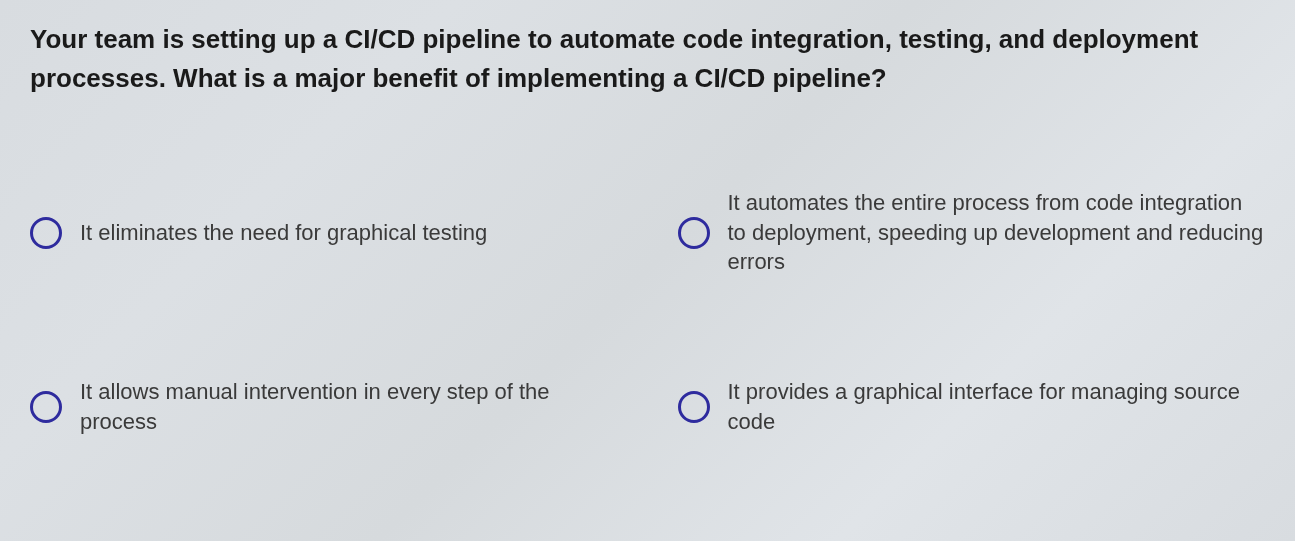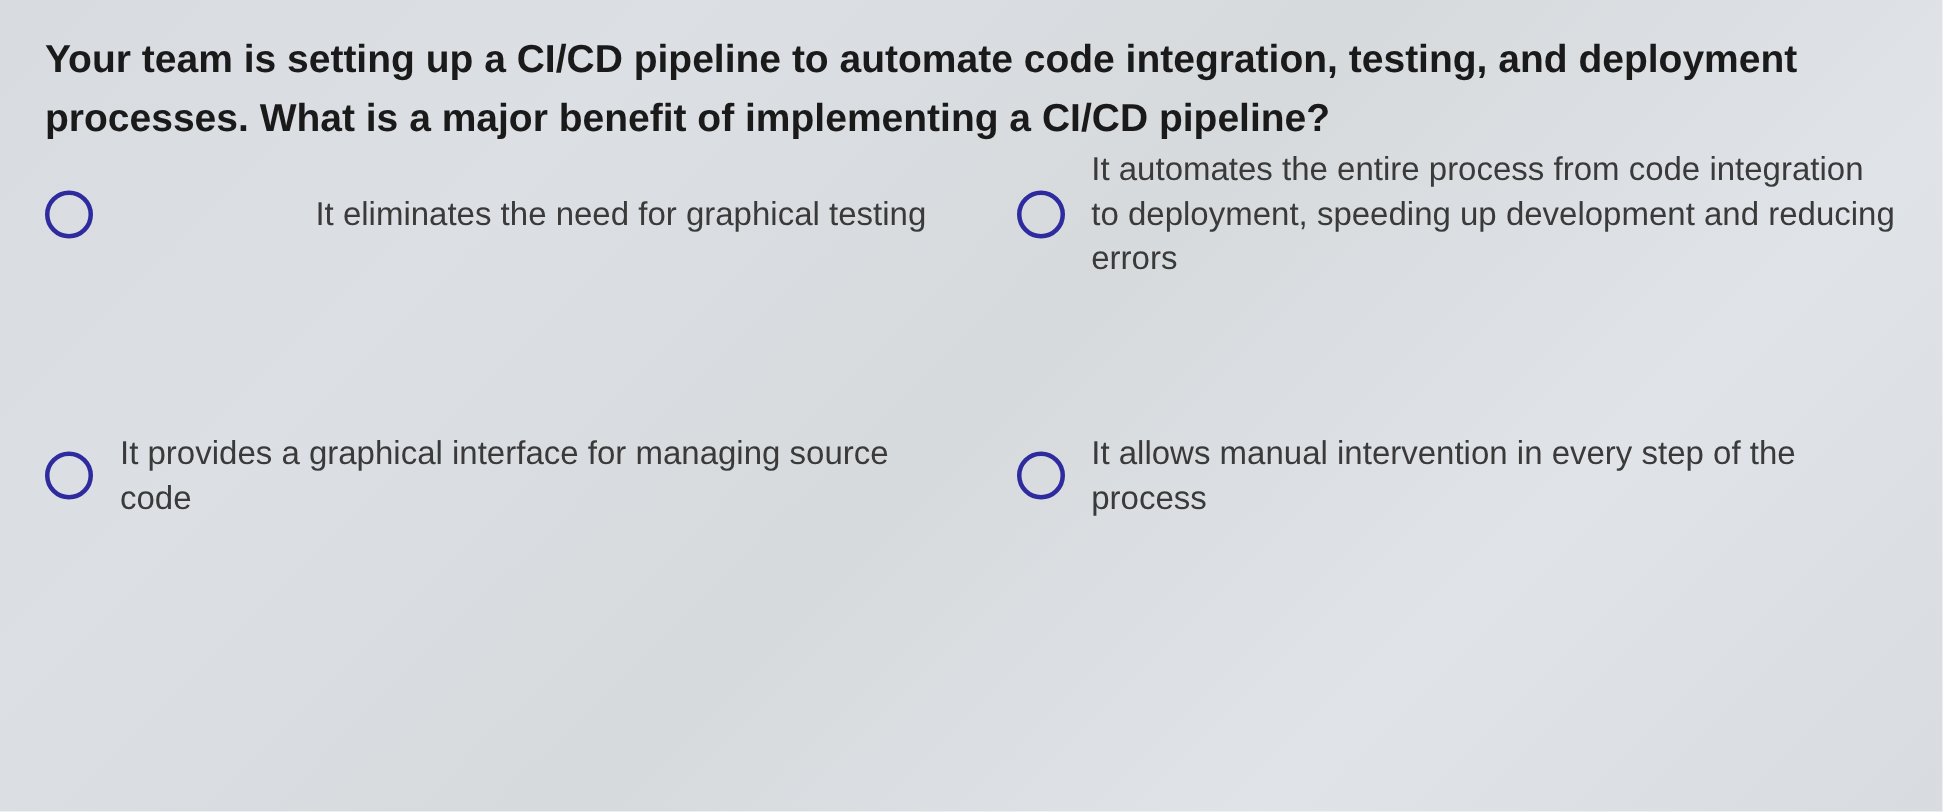"Your team is setting up" .question { margin-bottom: none -> 90px }
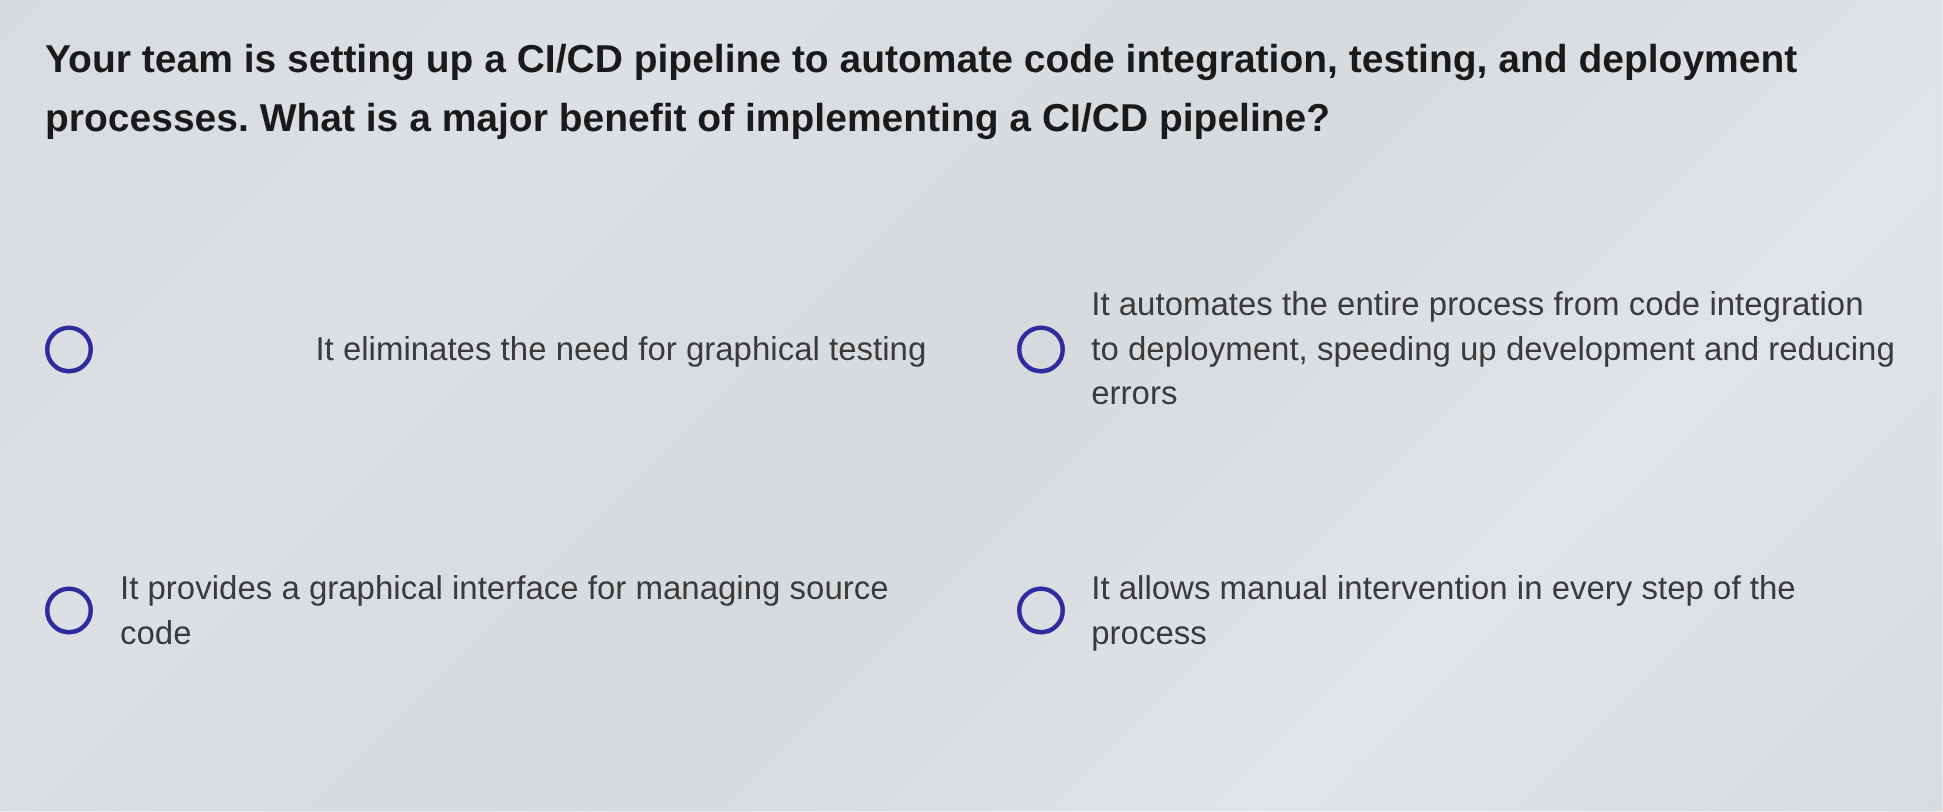"It automates the entire process" .option { justify-content: space-between -> none }
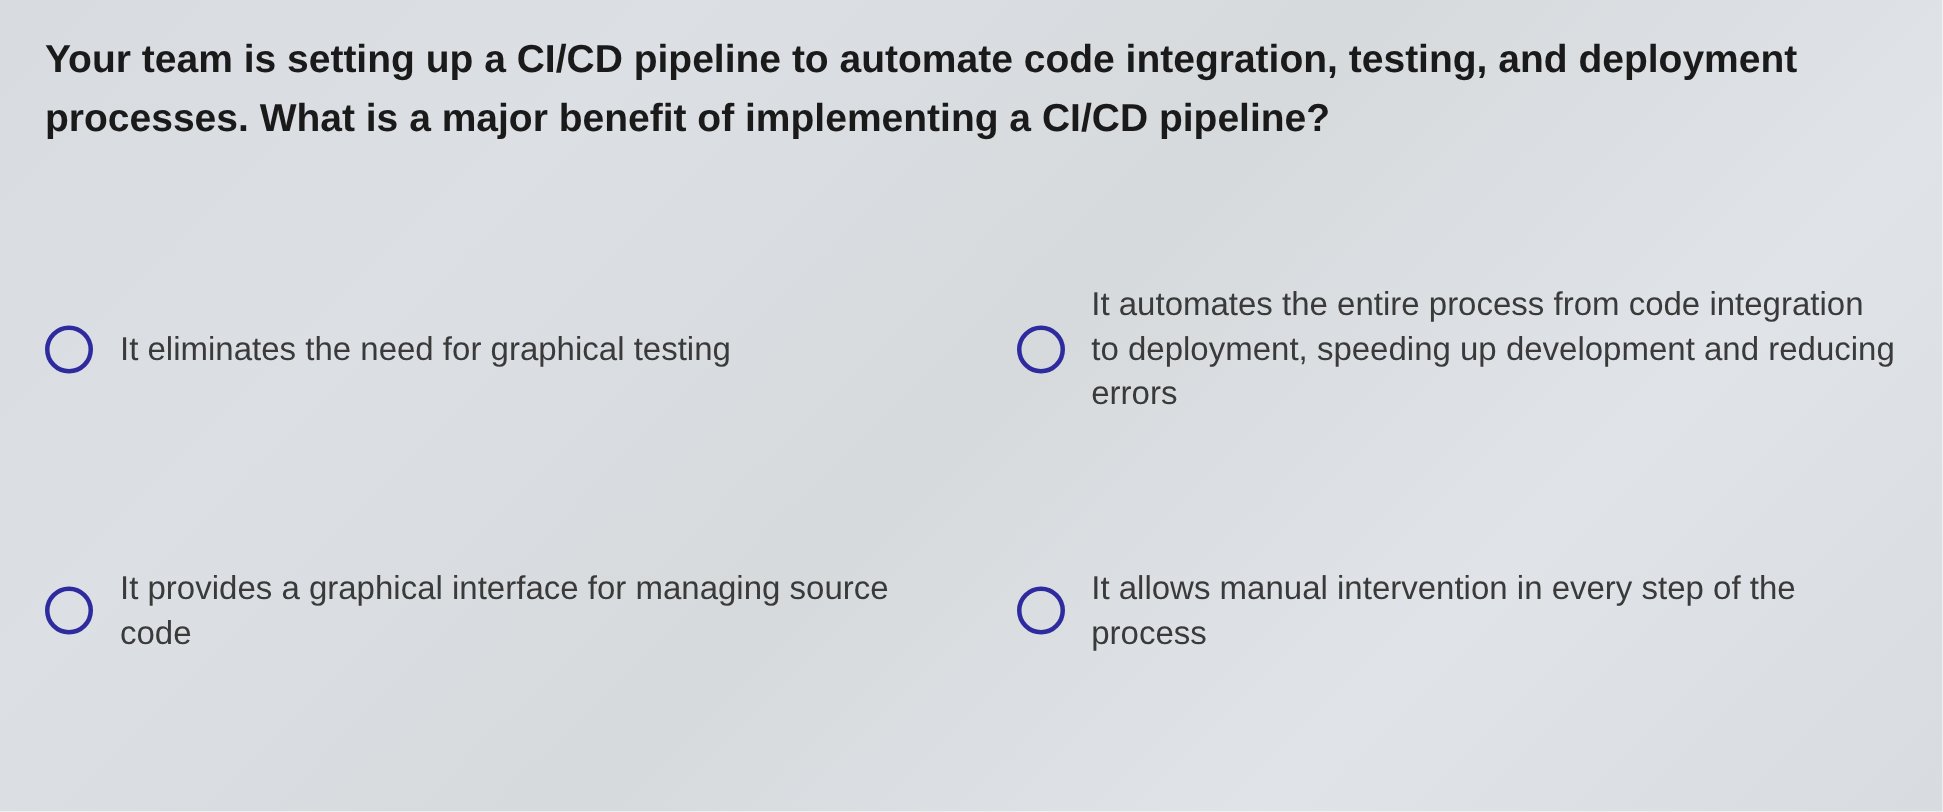"It provides a graphical interface" div.option { order: before "It allows manual intervention in" -> after "It allows manual intervention in" }
